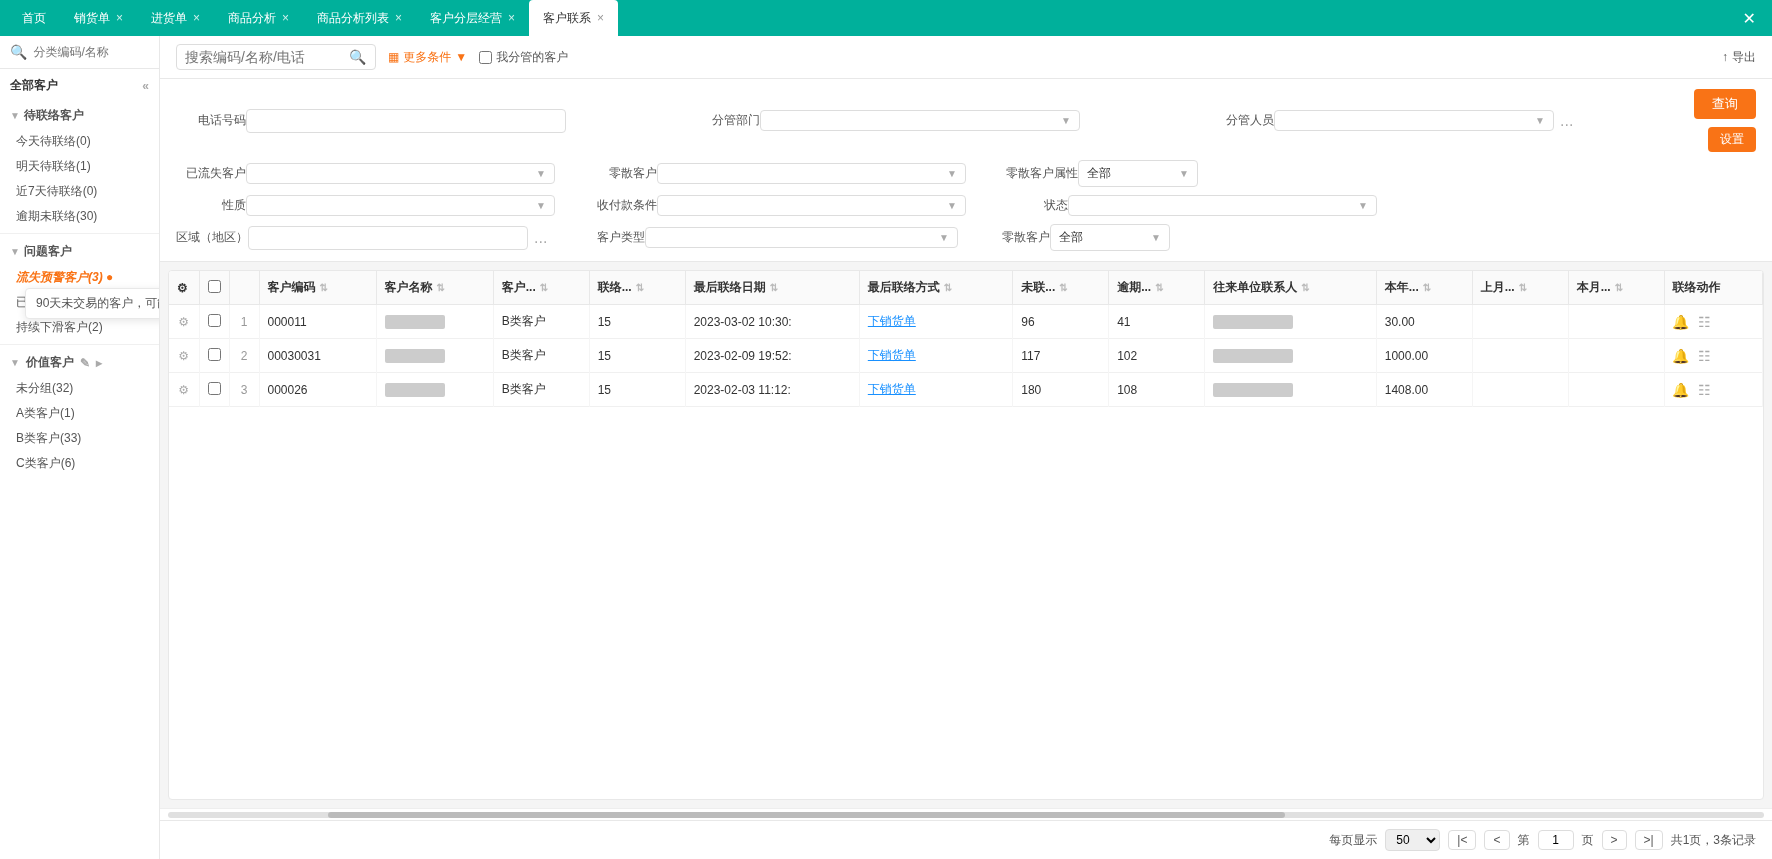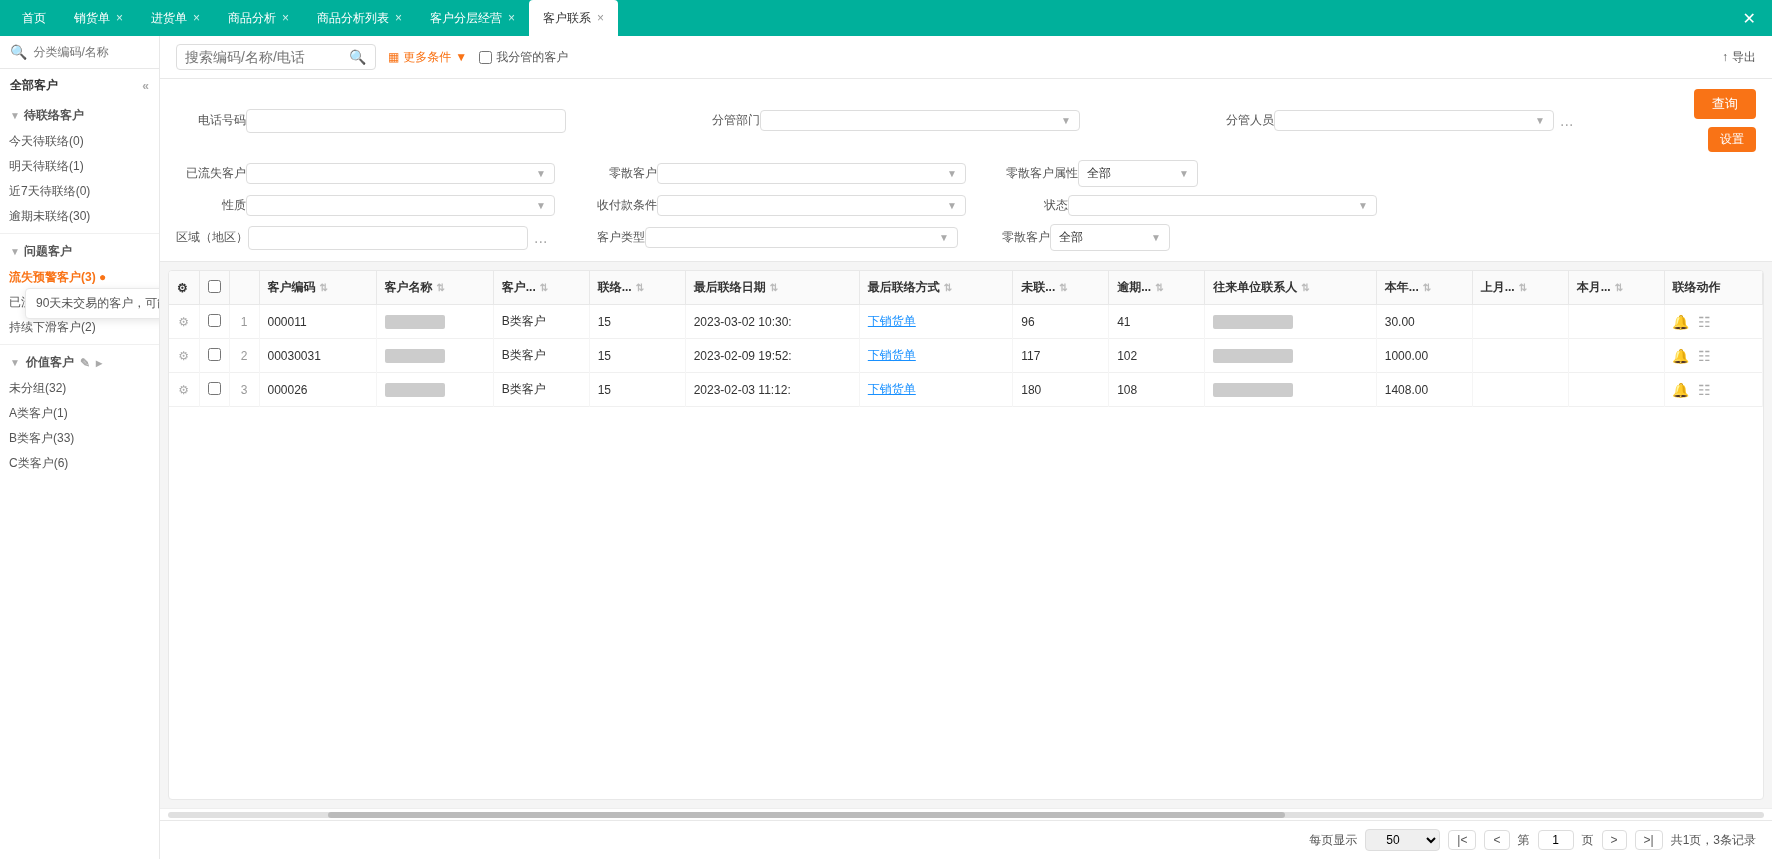"今天待联络(0)" .sidebar-item { padding: 4px 10px 4px 9px -> 4px 10px 4px 16px }
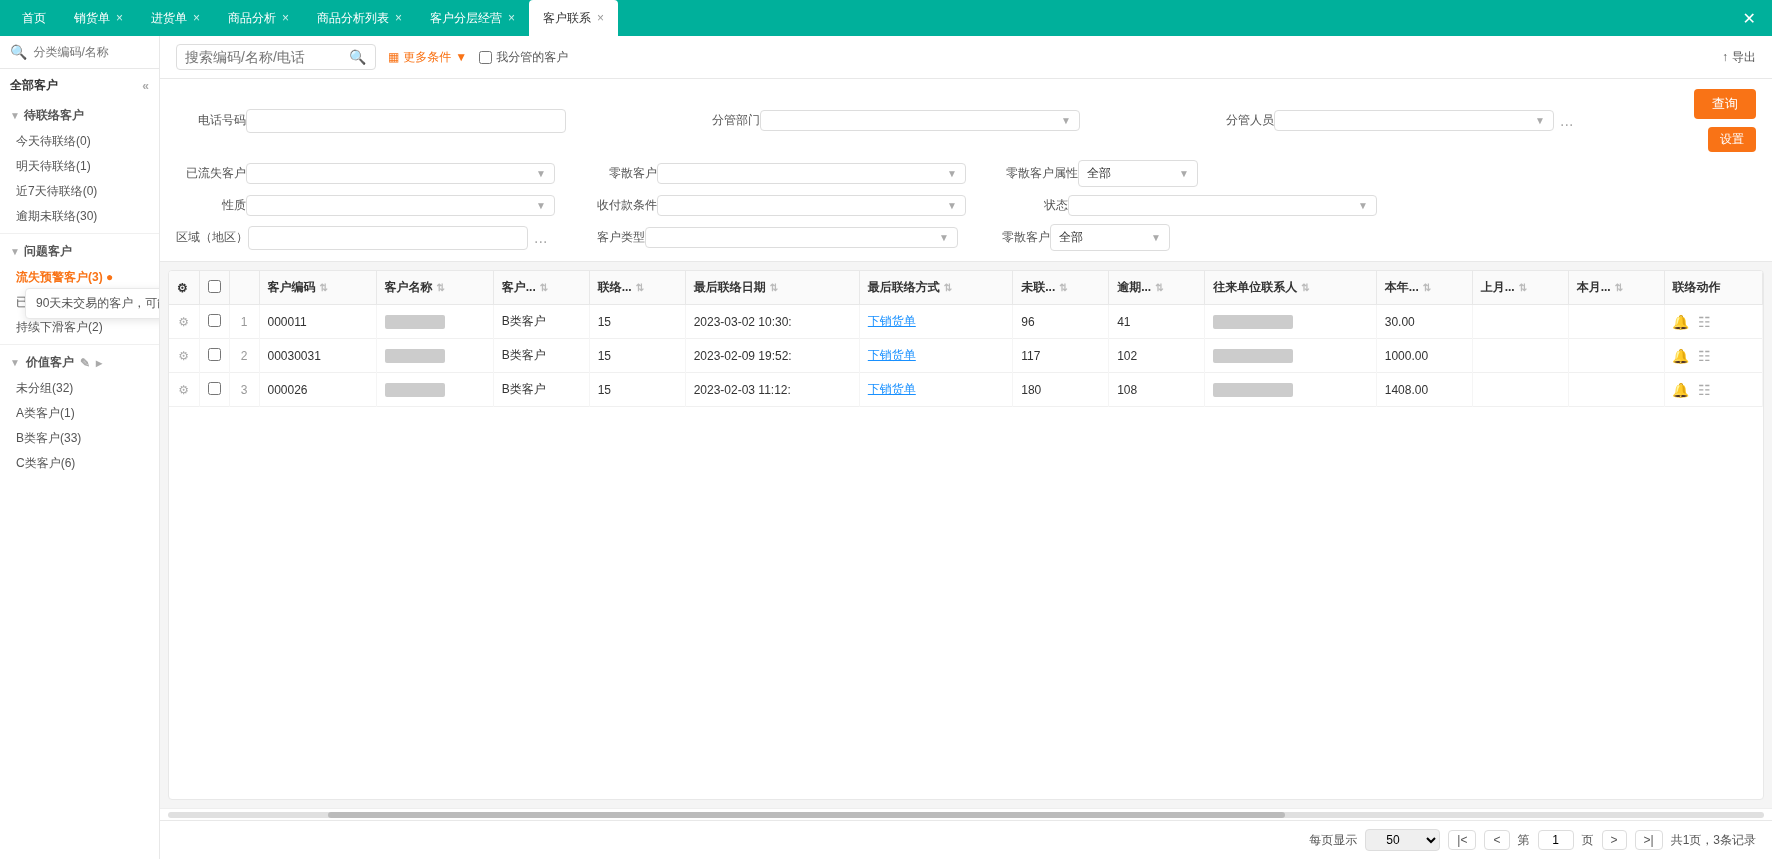"流失预警客户(3) ●" div.sidebar-item { font-style: none -> italic }
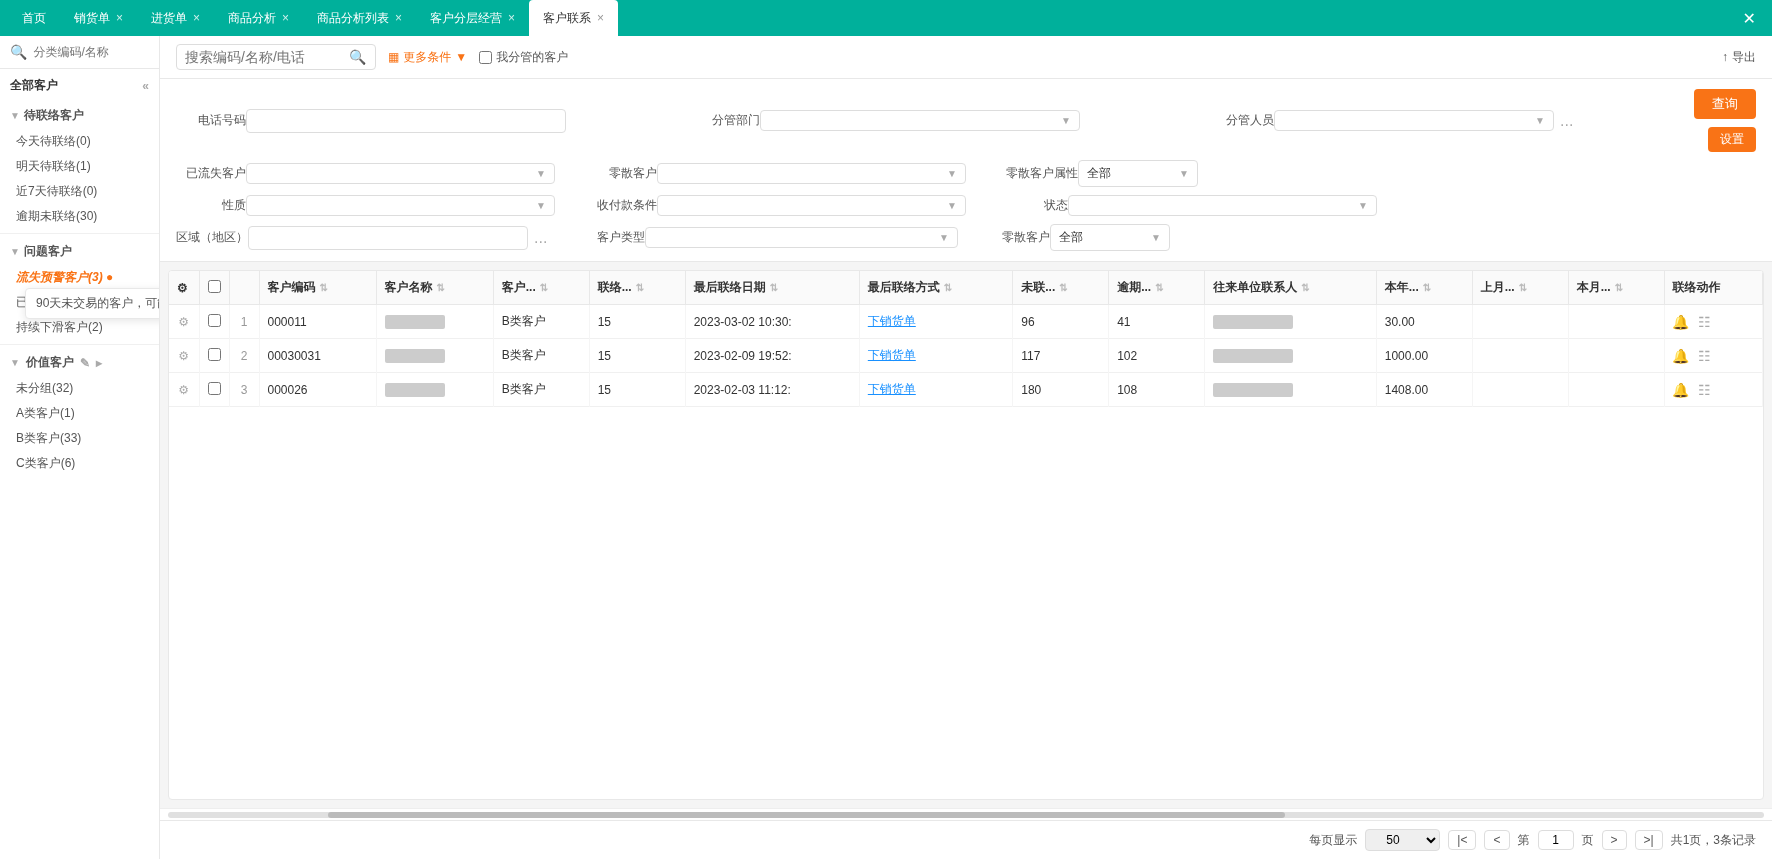"50" .pagination .page-size-select { padding: 2px 16px -> 2px 6px }
